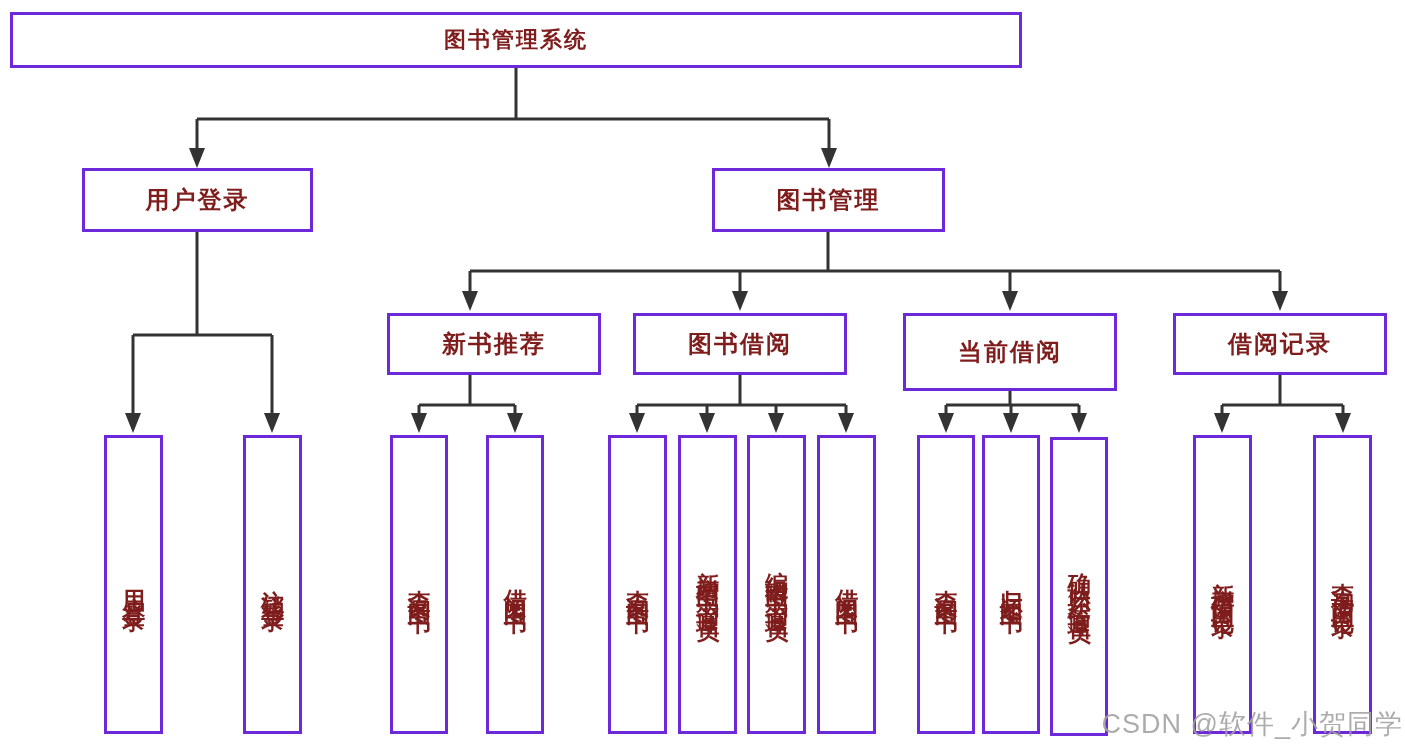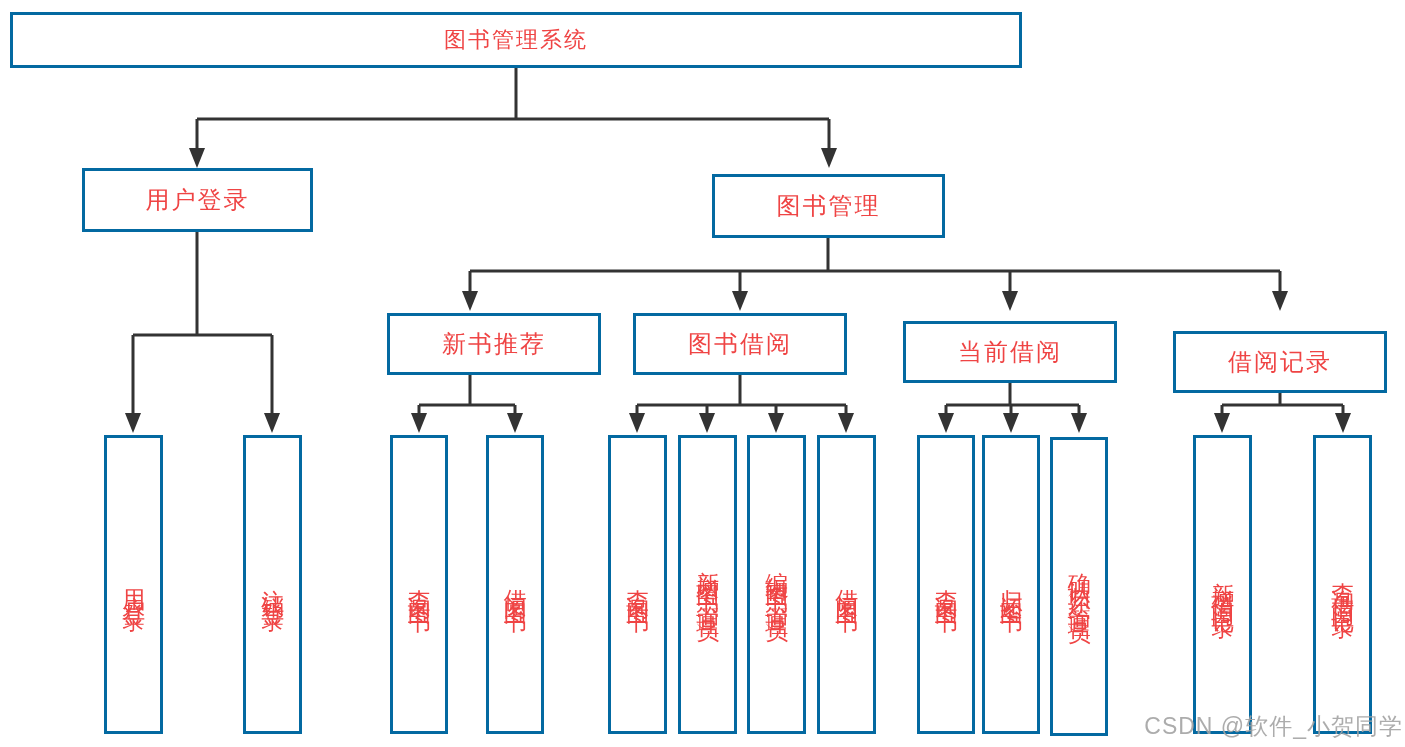"图书管理系统" .node { border: 3px solid #0369a1 -> 3px solid #6d28d9; color: #ef4444 -> #7f1d1d; font-weight: none -> bold }
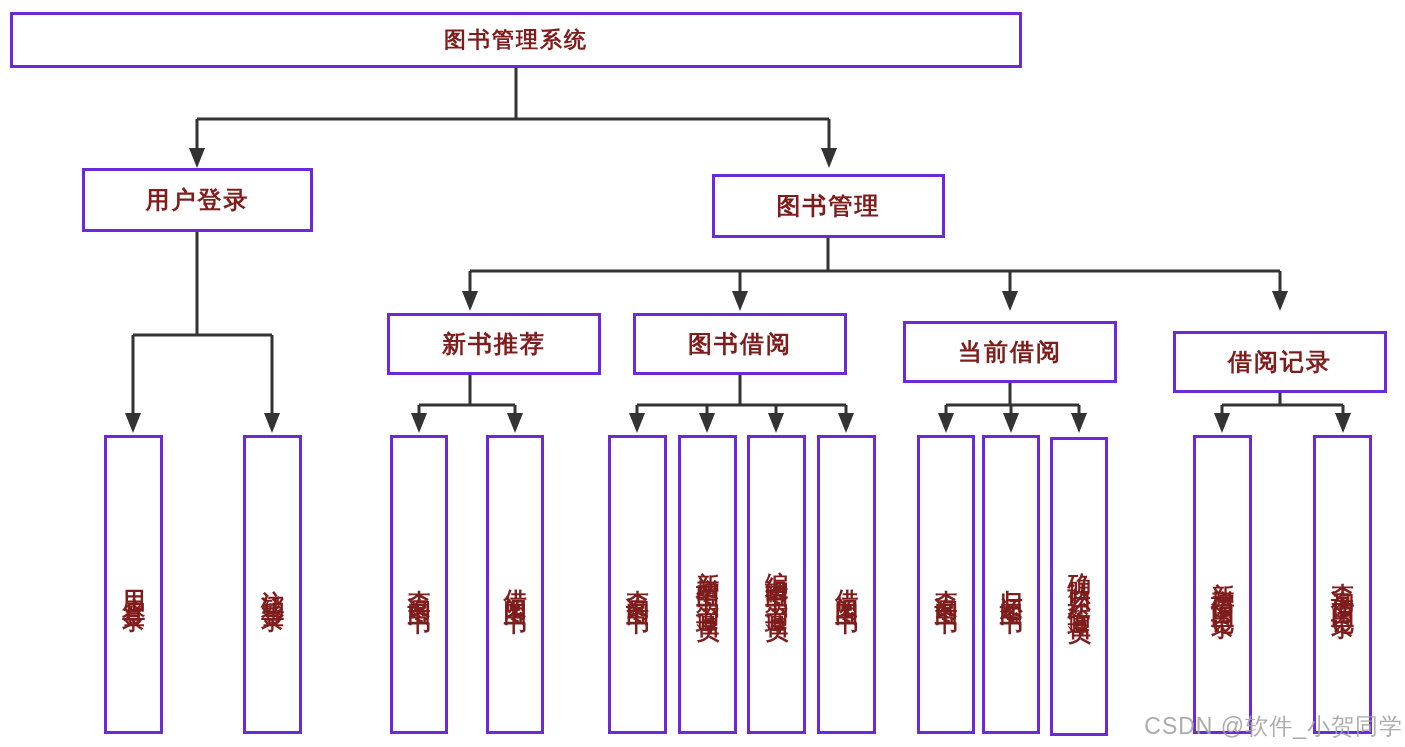"图书管理" div.node { margin-top: 6px -> none }
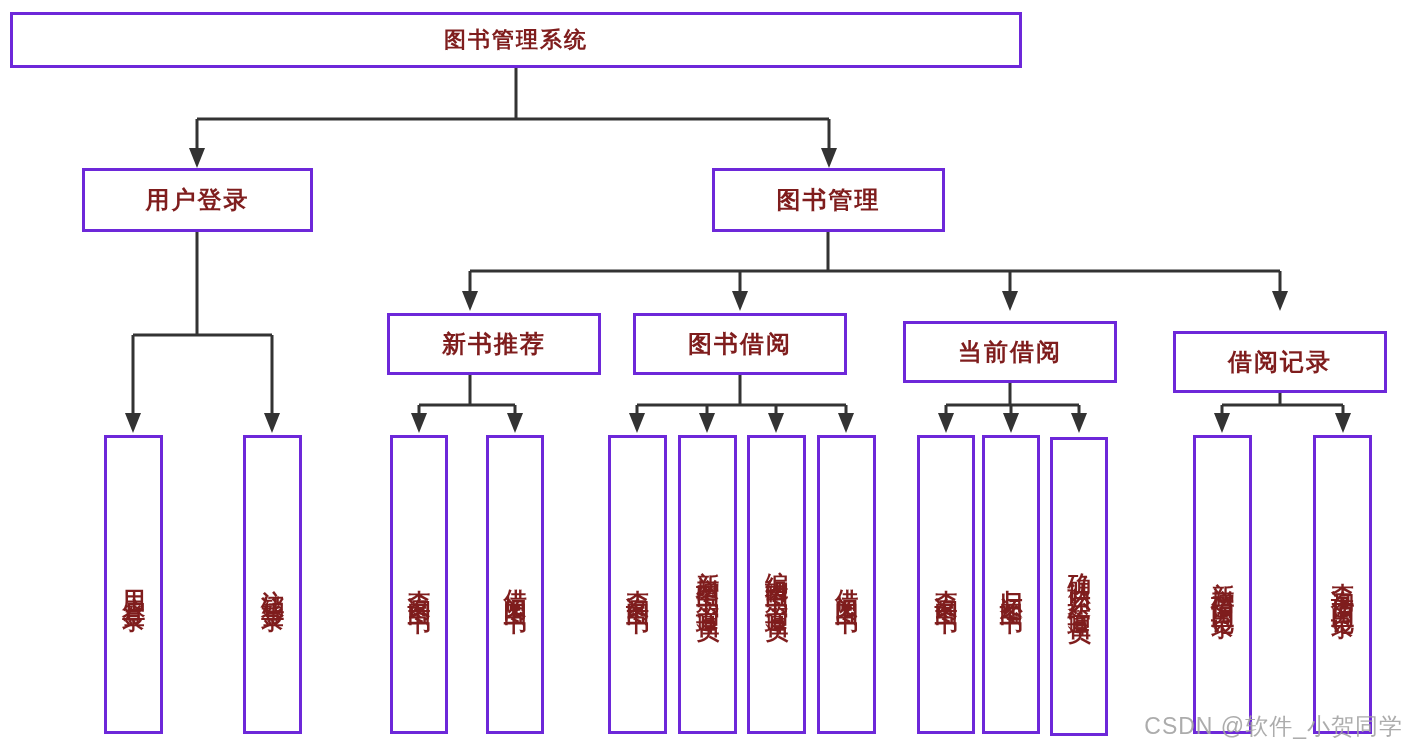"当前借阅" div.node { height: 62px -> 78px; margin-top: 8px -> none }
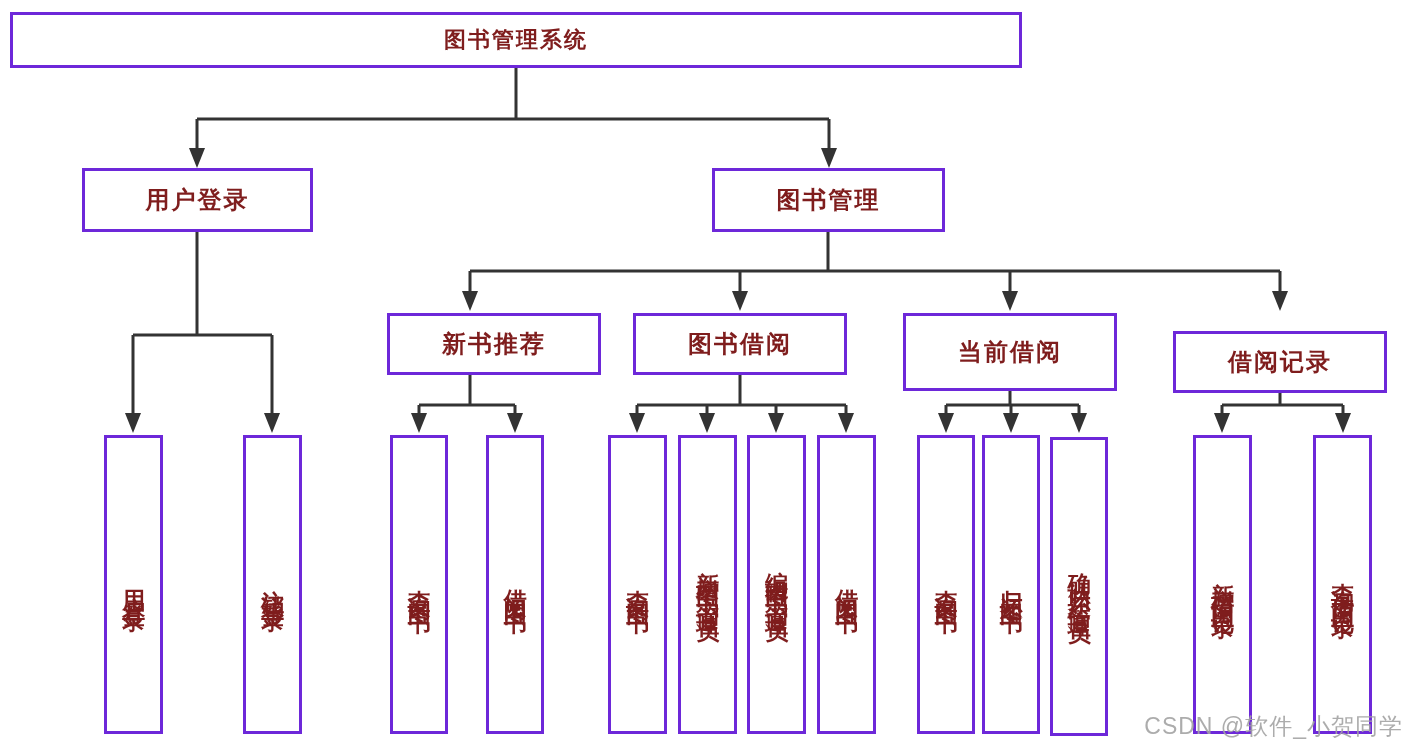"借阅记录" div.node { margin-top: 18px -> none }
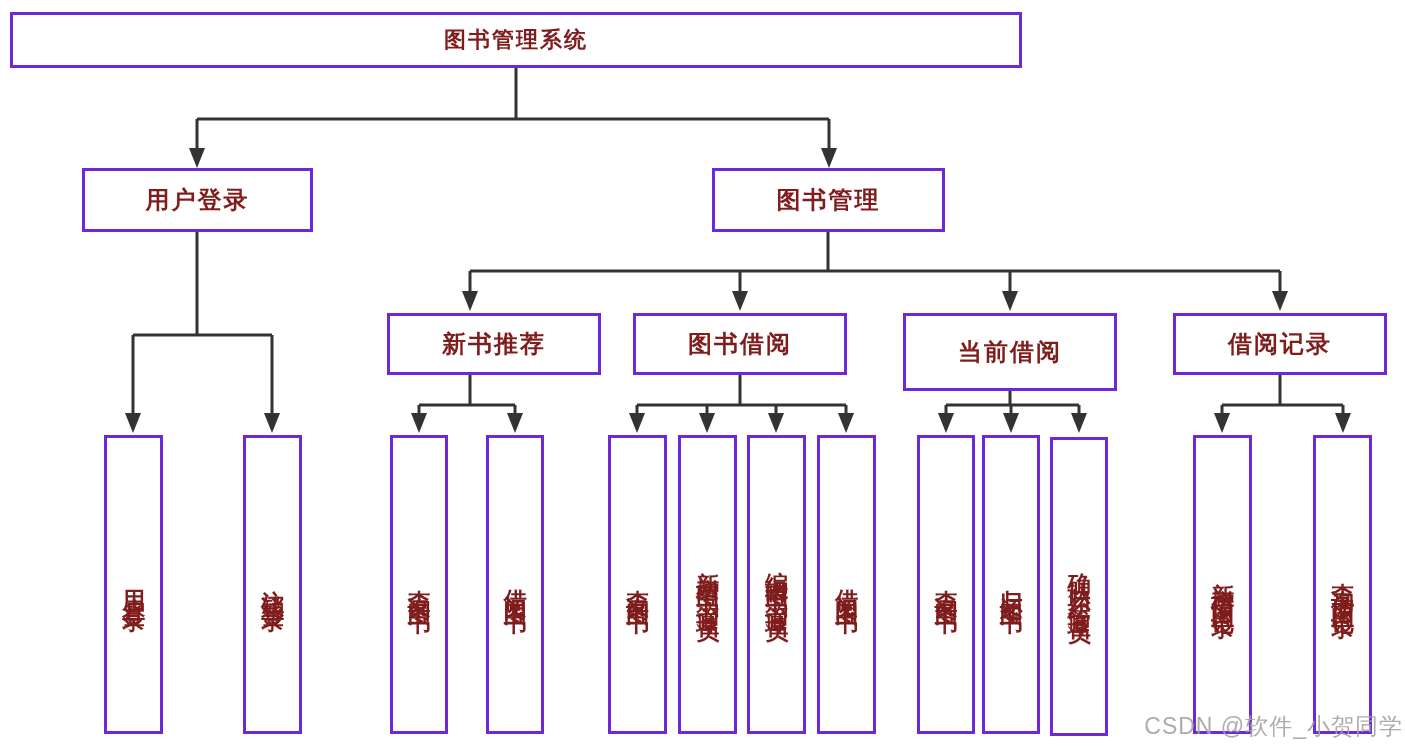"CSDN @软件_小贺同学" .watermark { font-size: 23px -> 27px }
